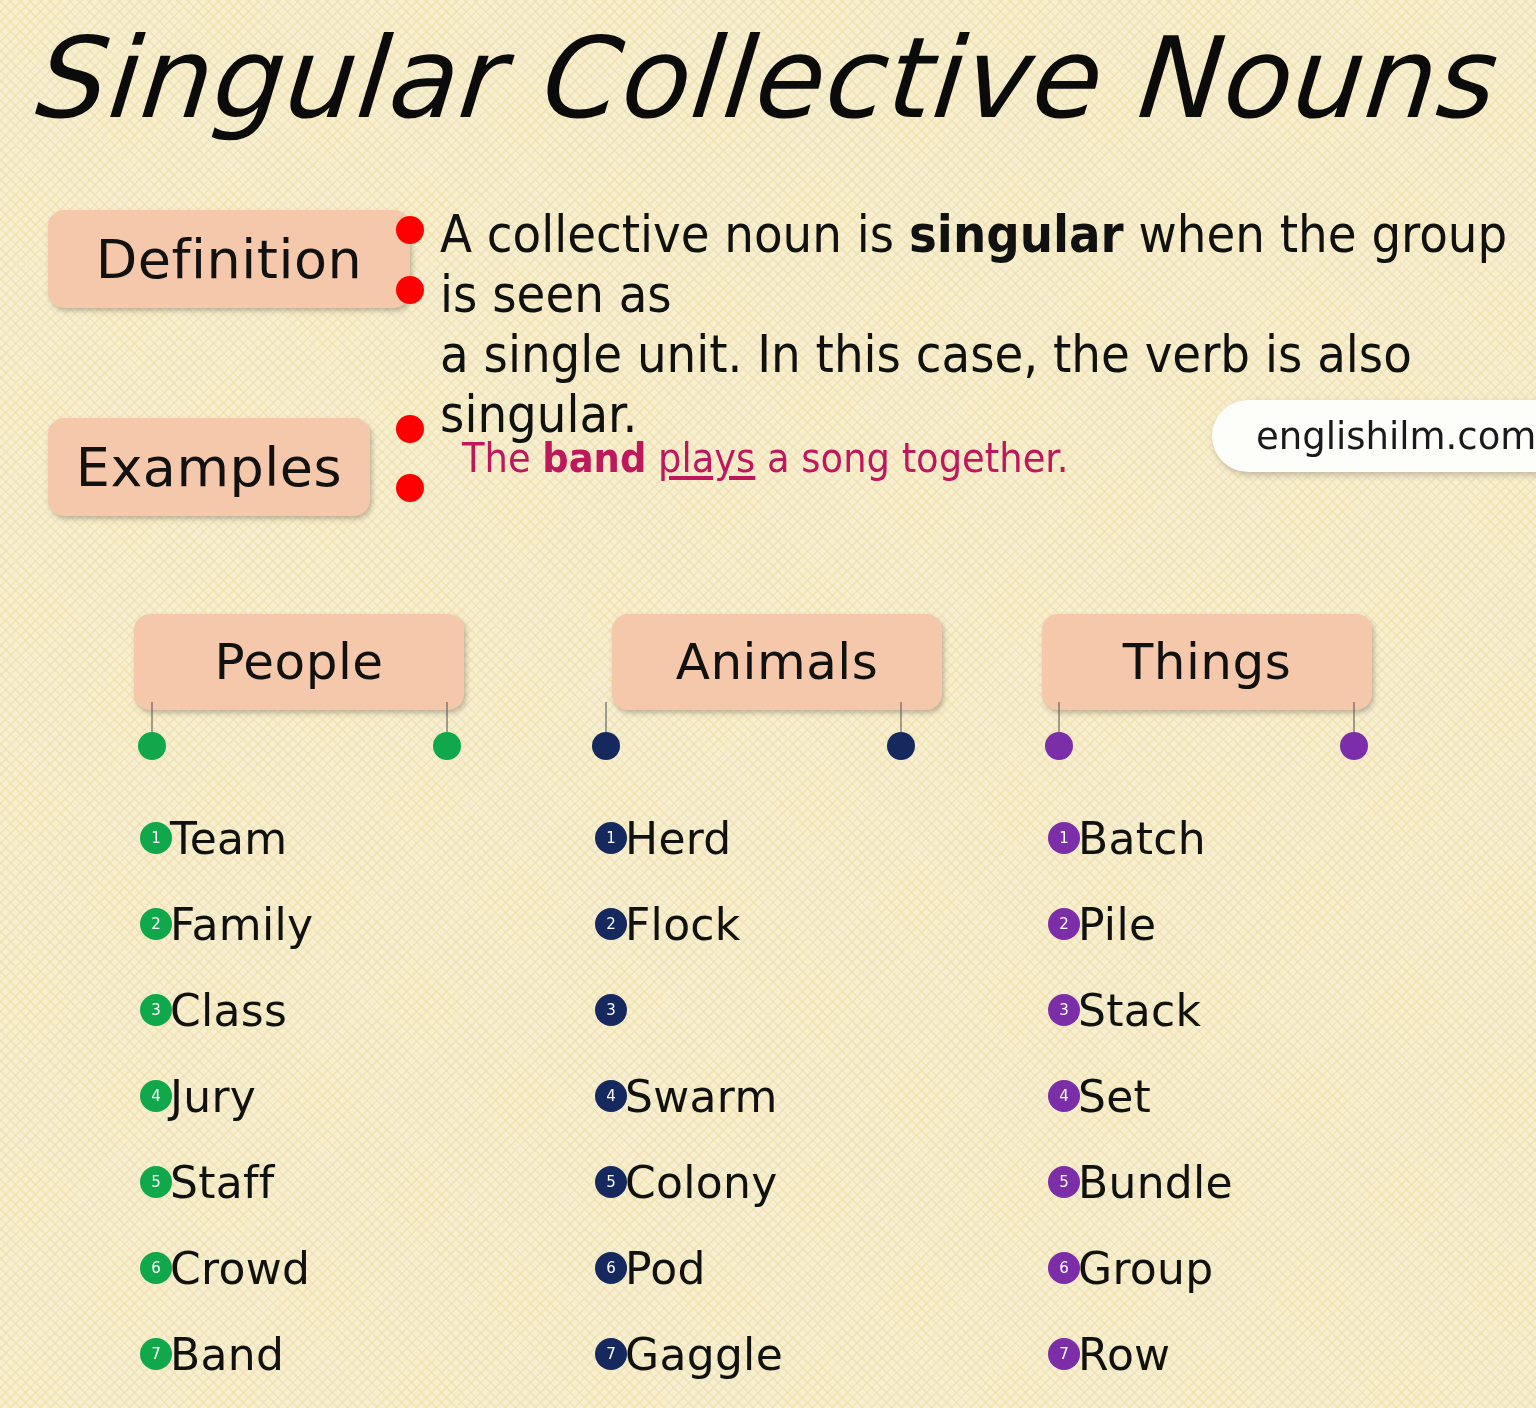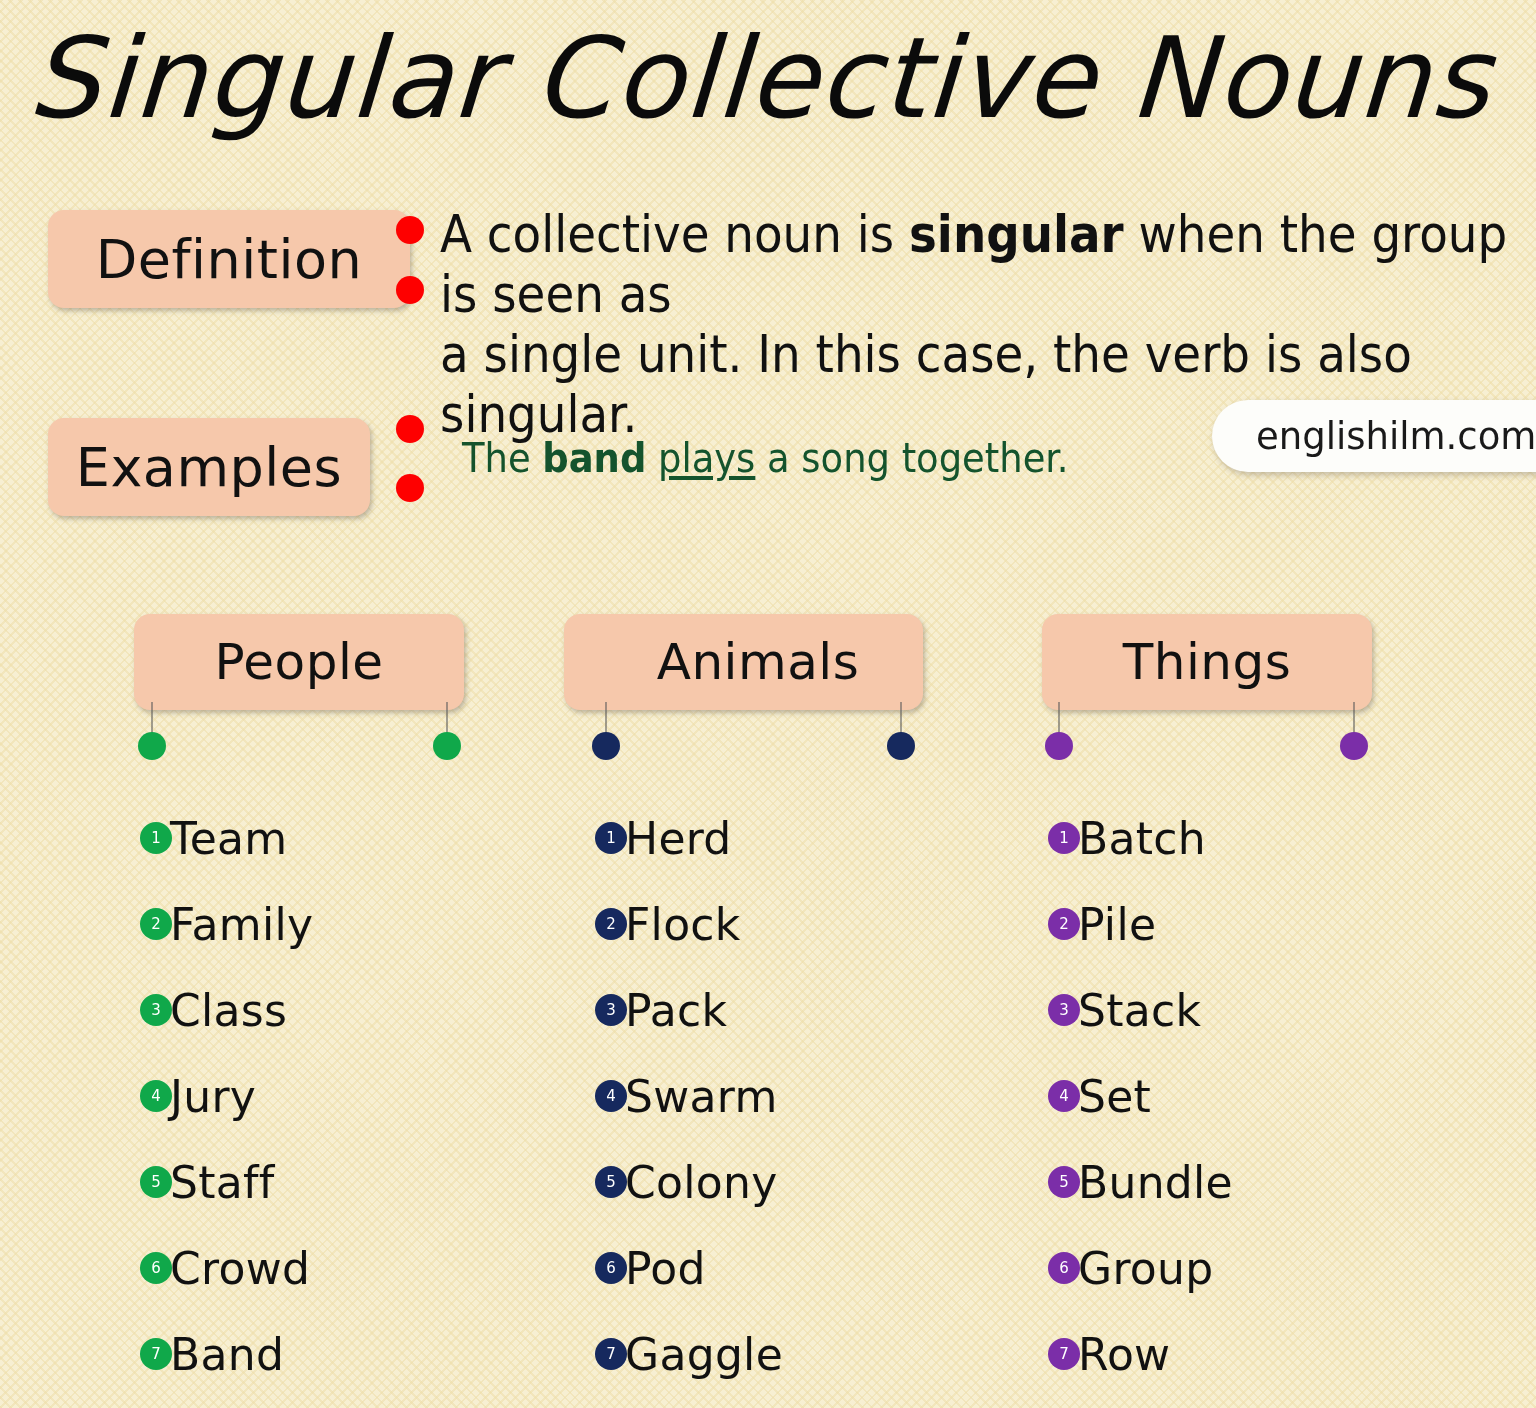"The band plays a song" .ex-text { color: #14532d -> #be185d }
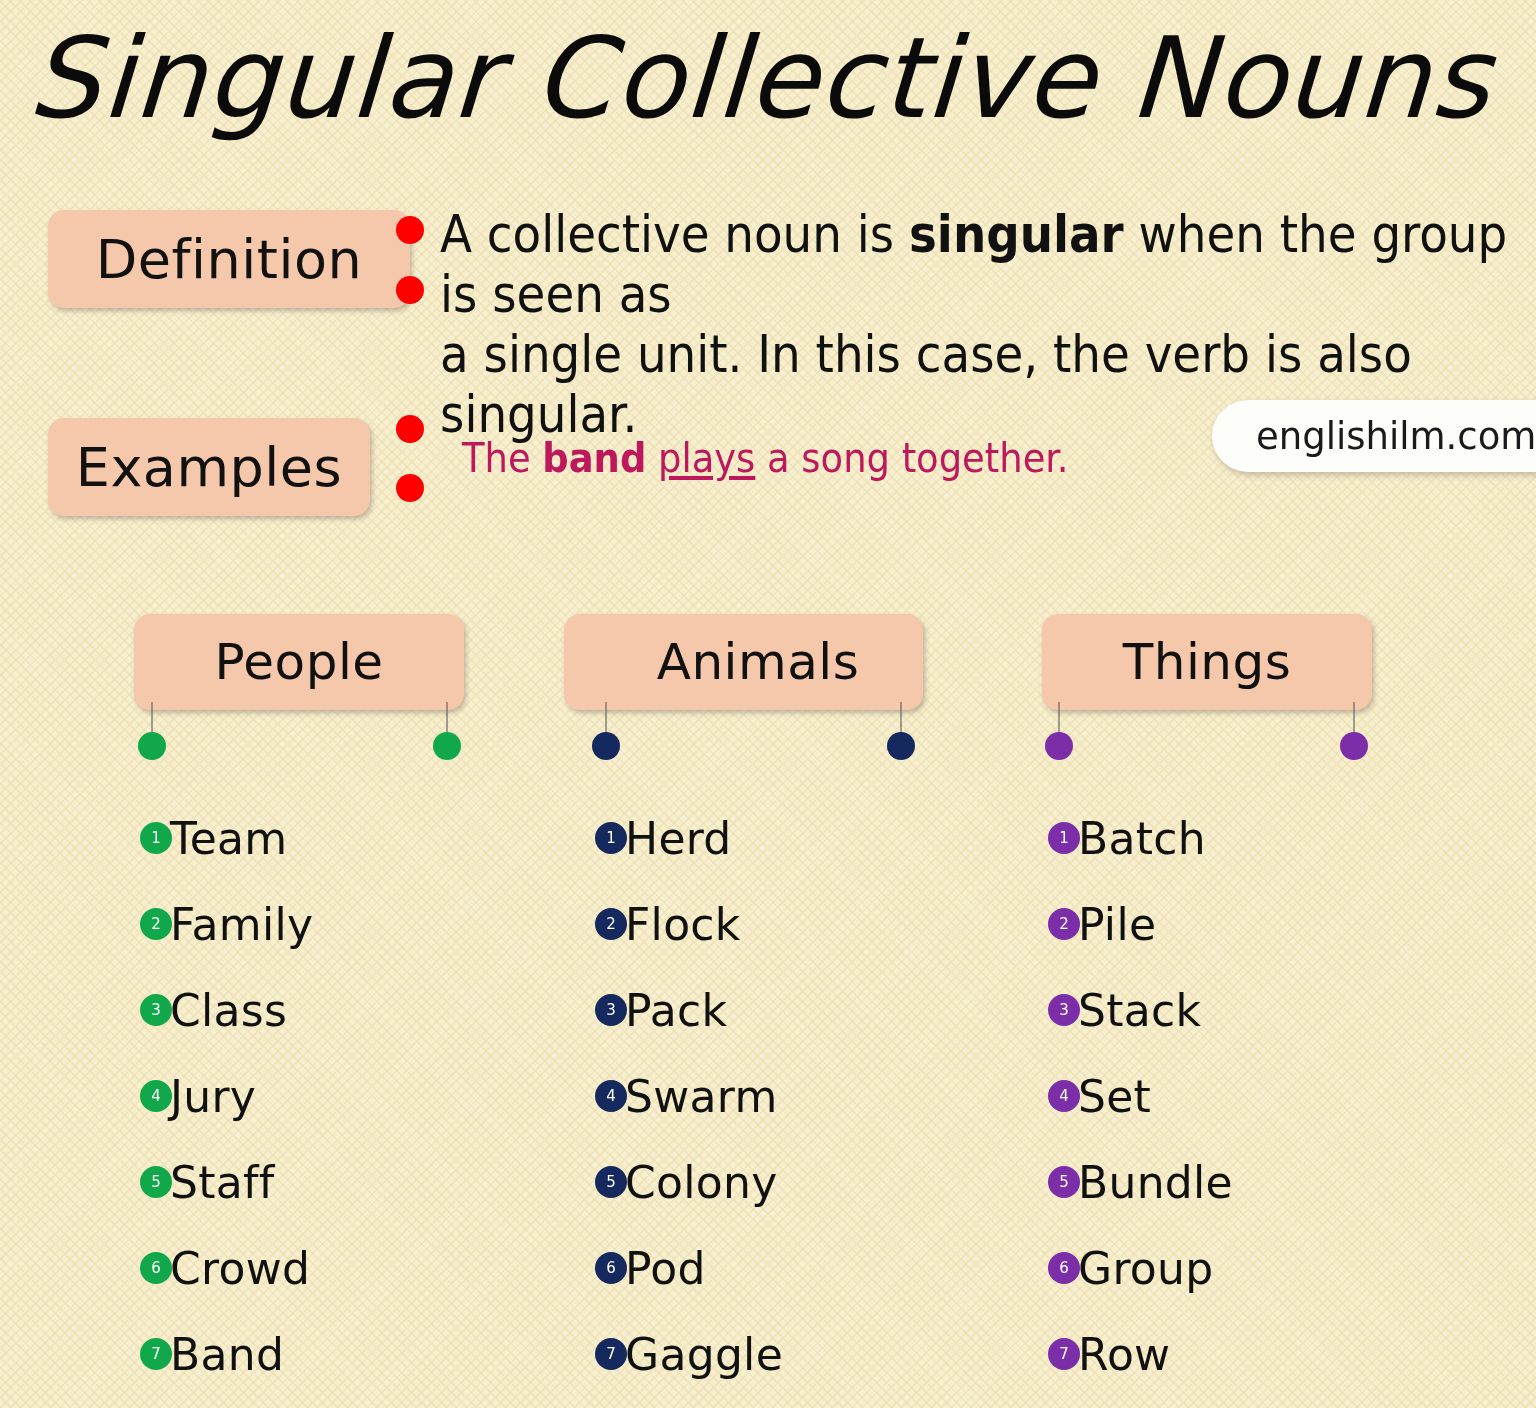"Animals" .cat-animals { left: 564px -> 612px; padding-left: 29px -> none }
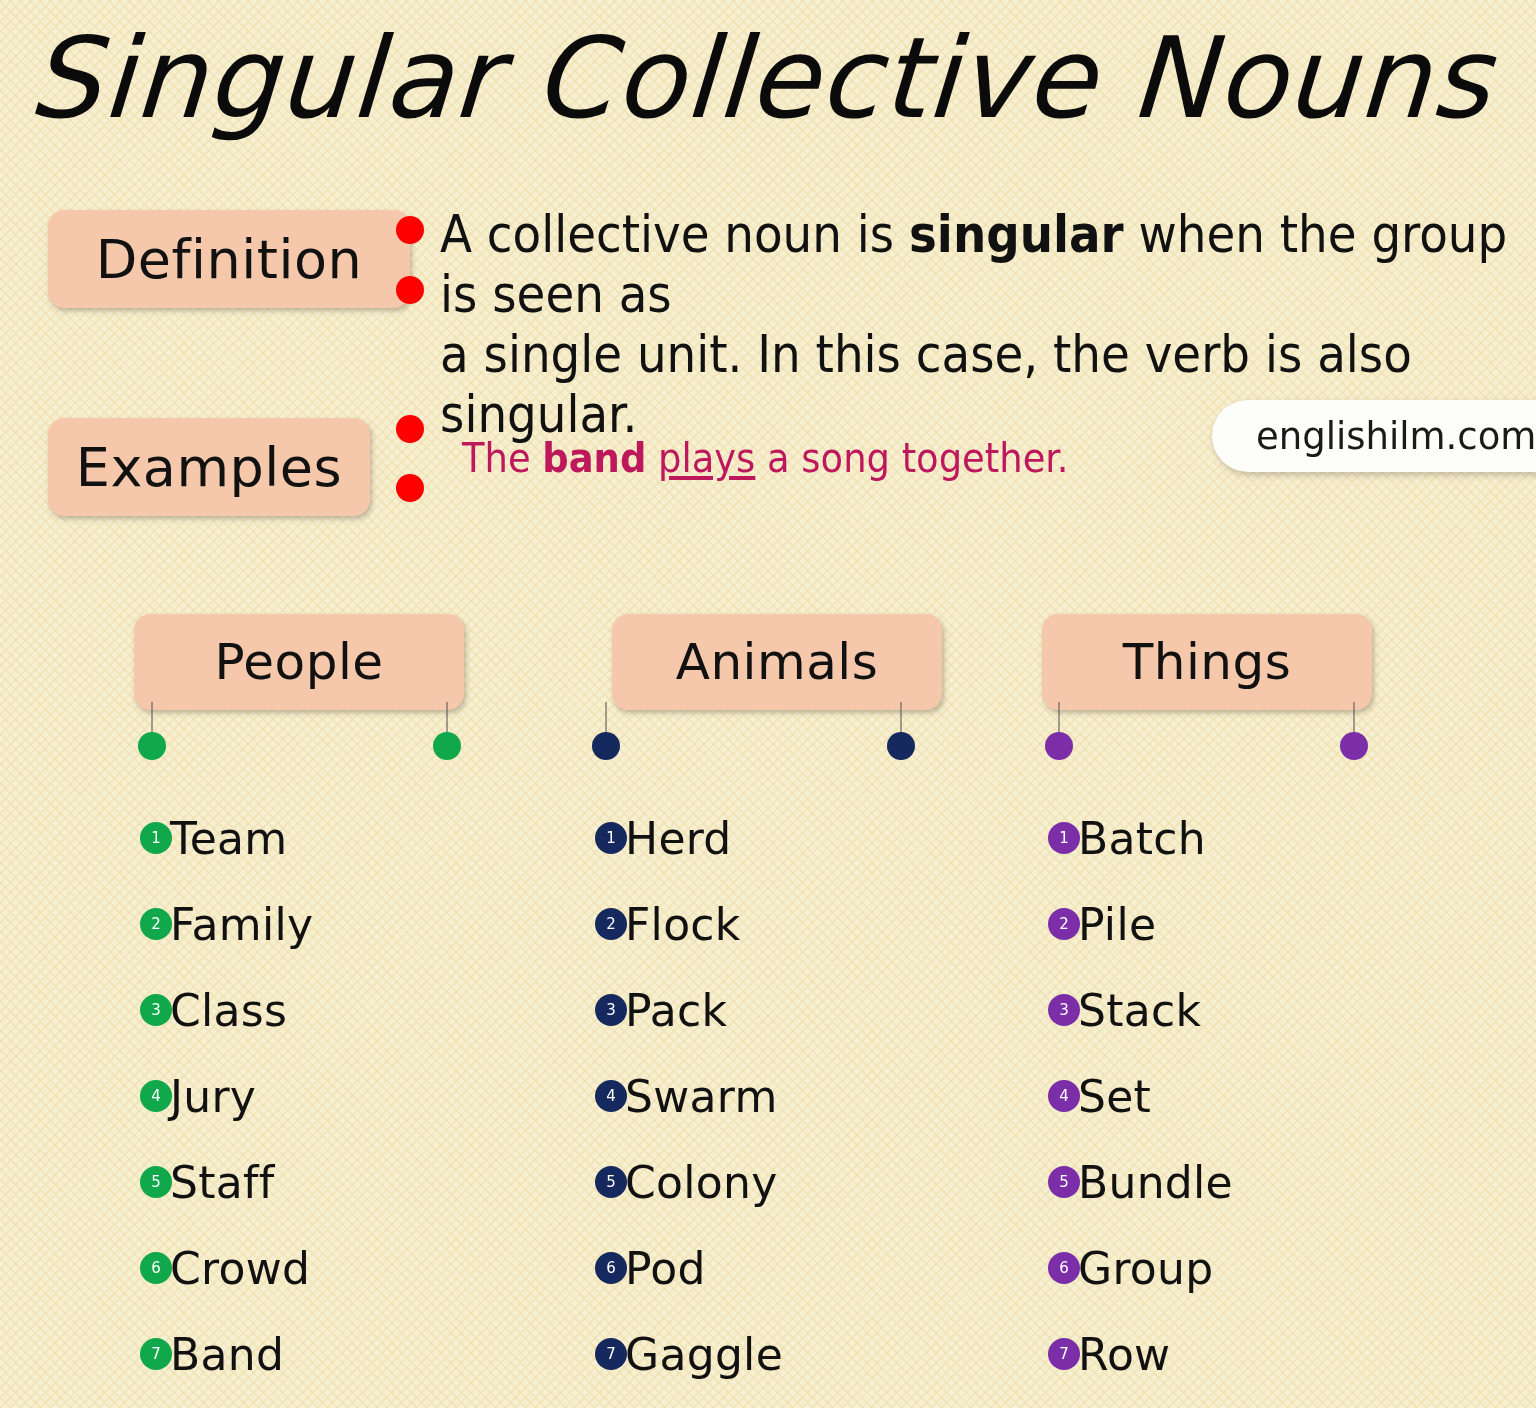"Pack" span.word { html: <span>Pack</span> -> none }
